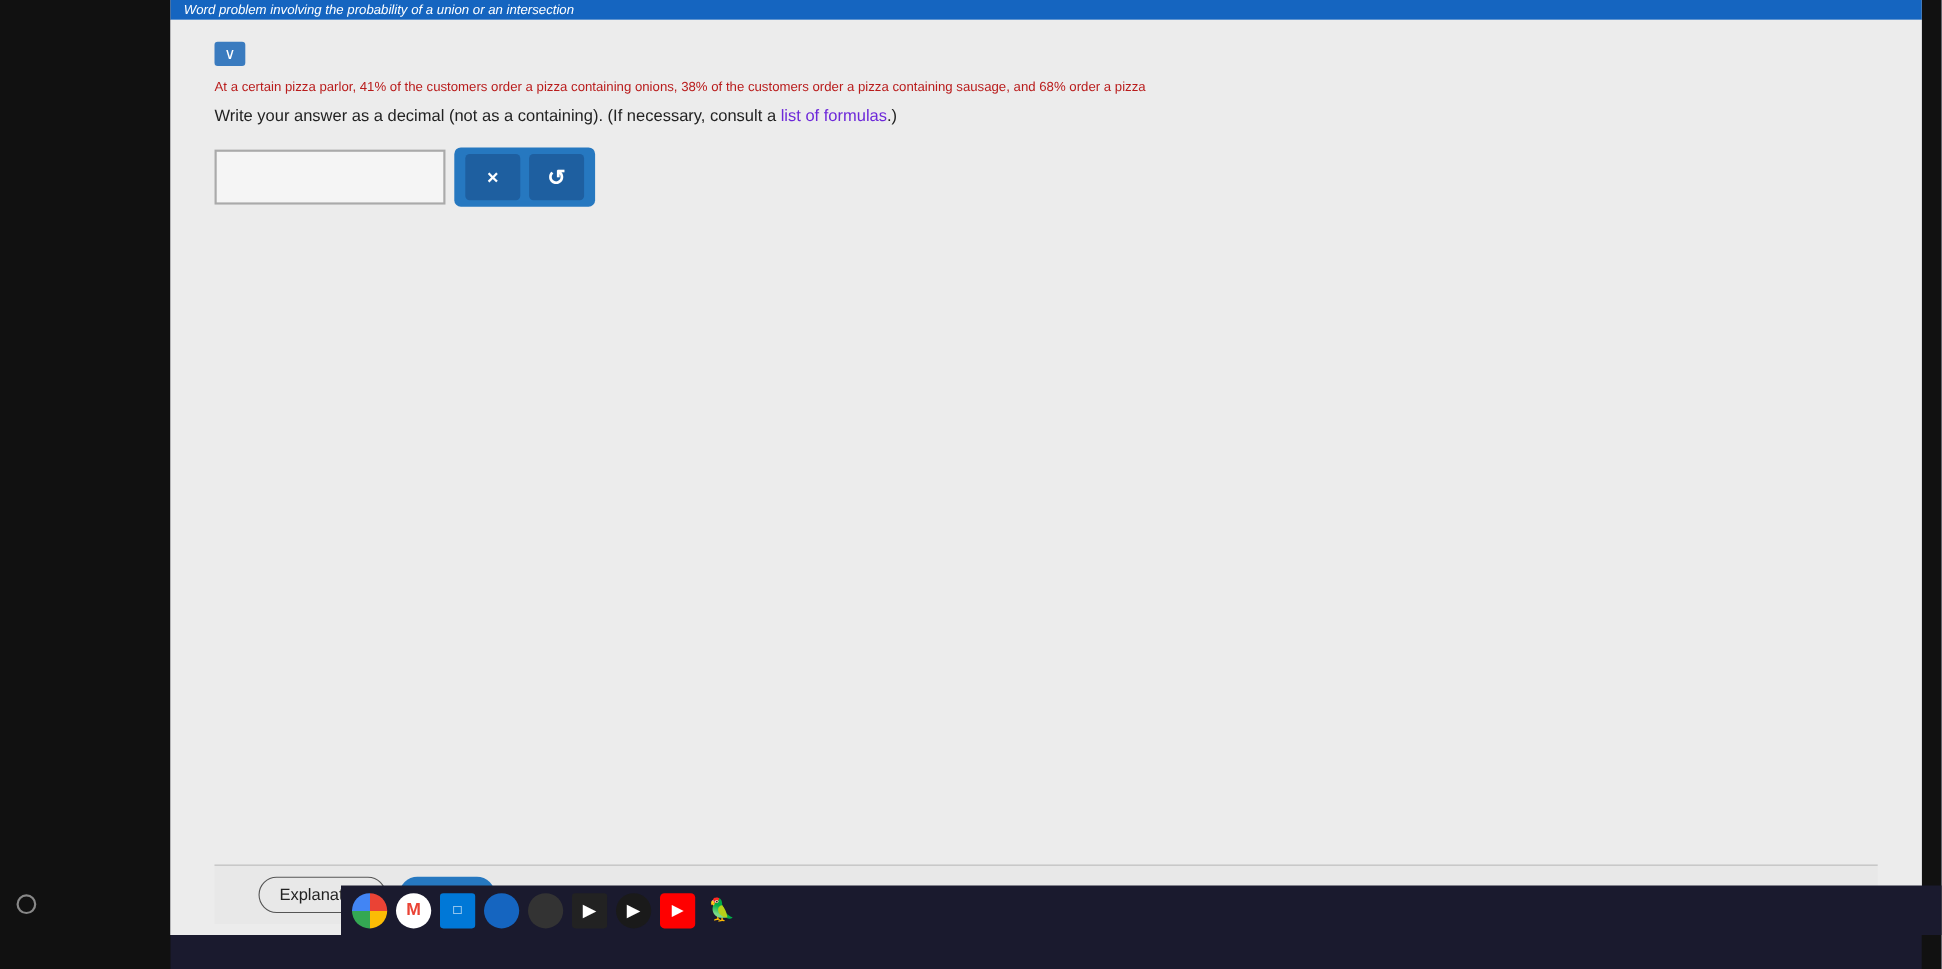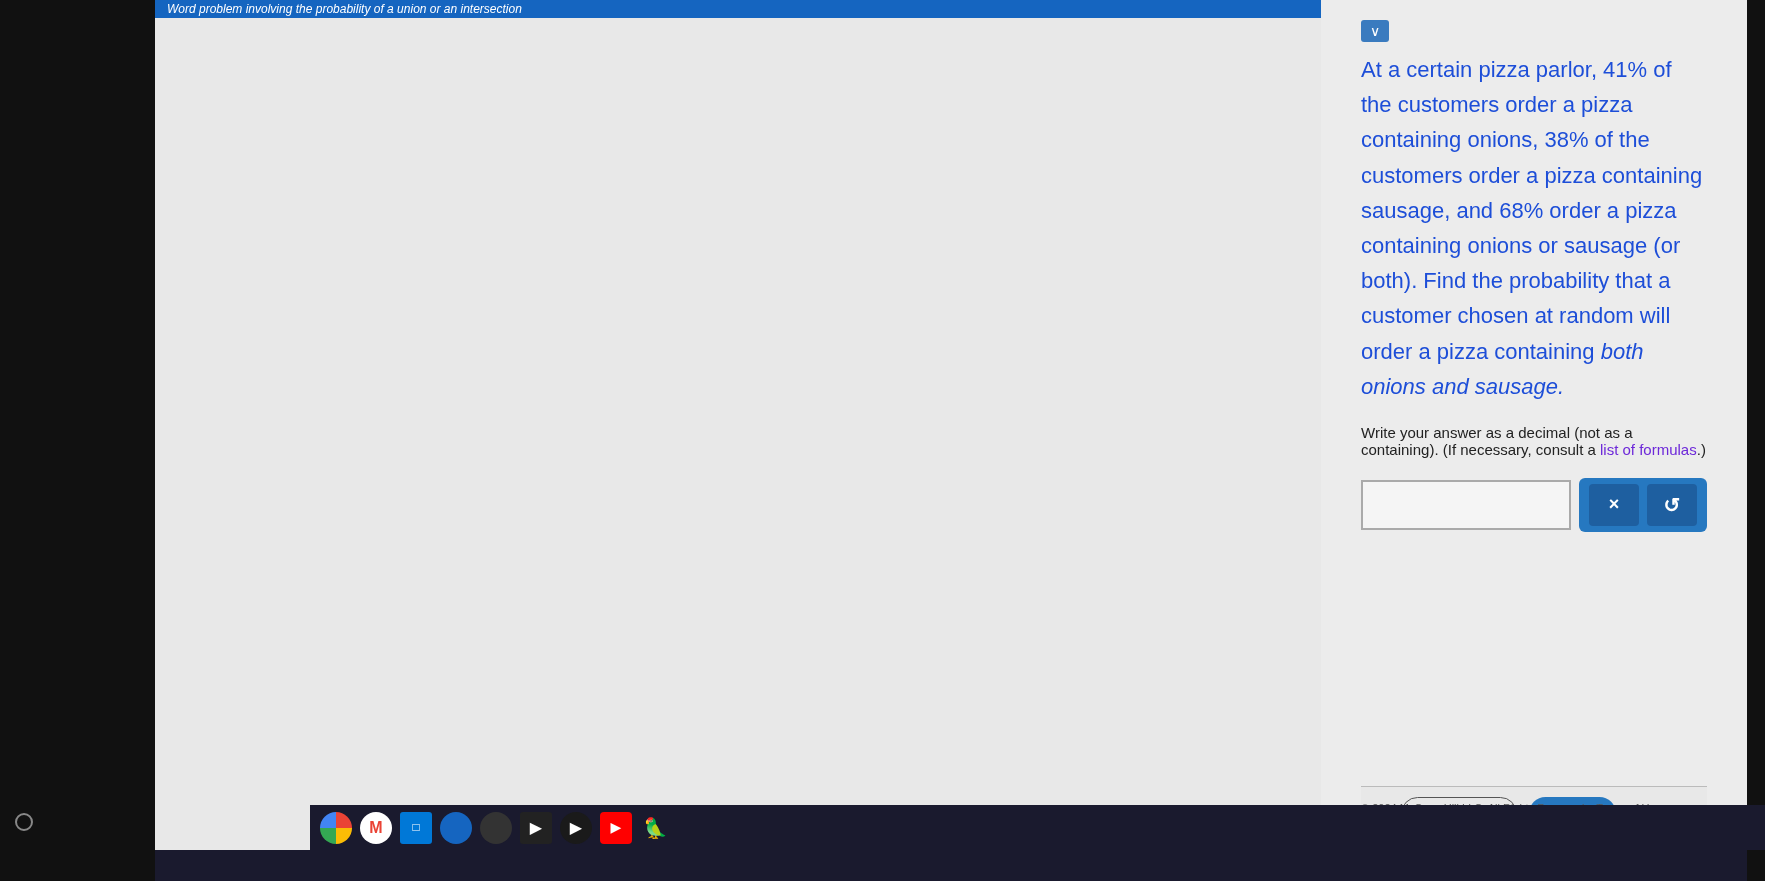"Word problem involving the probability" .main-content { flex-direction: row -> column }
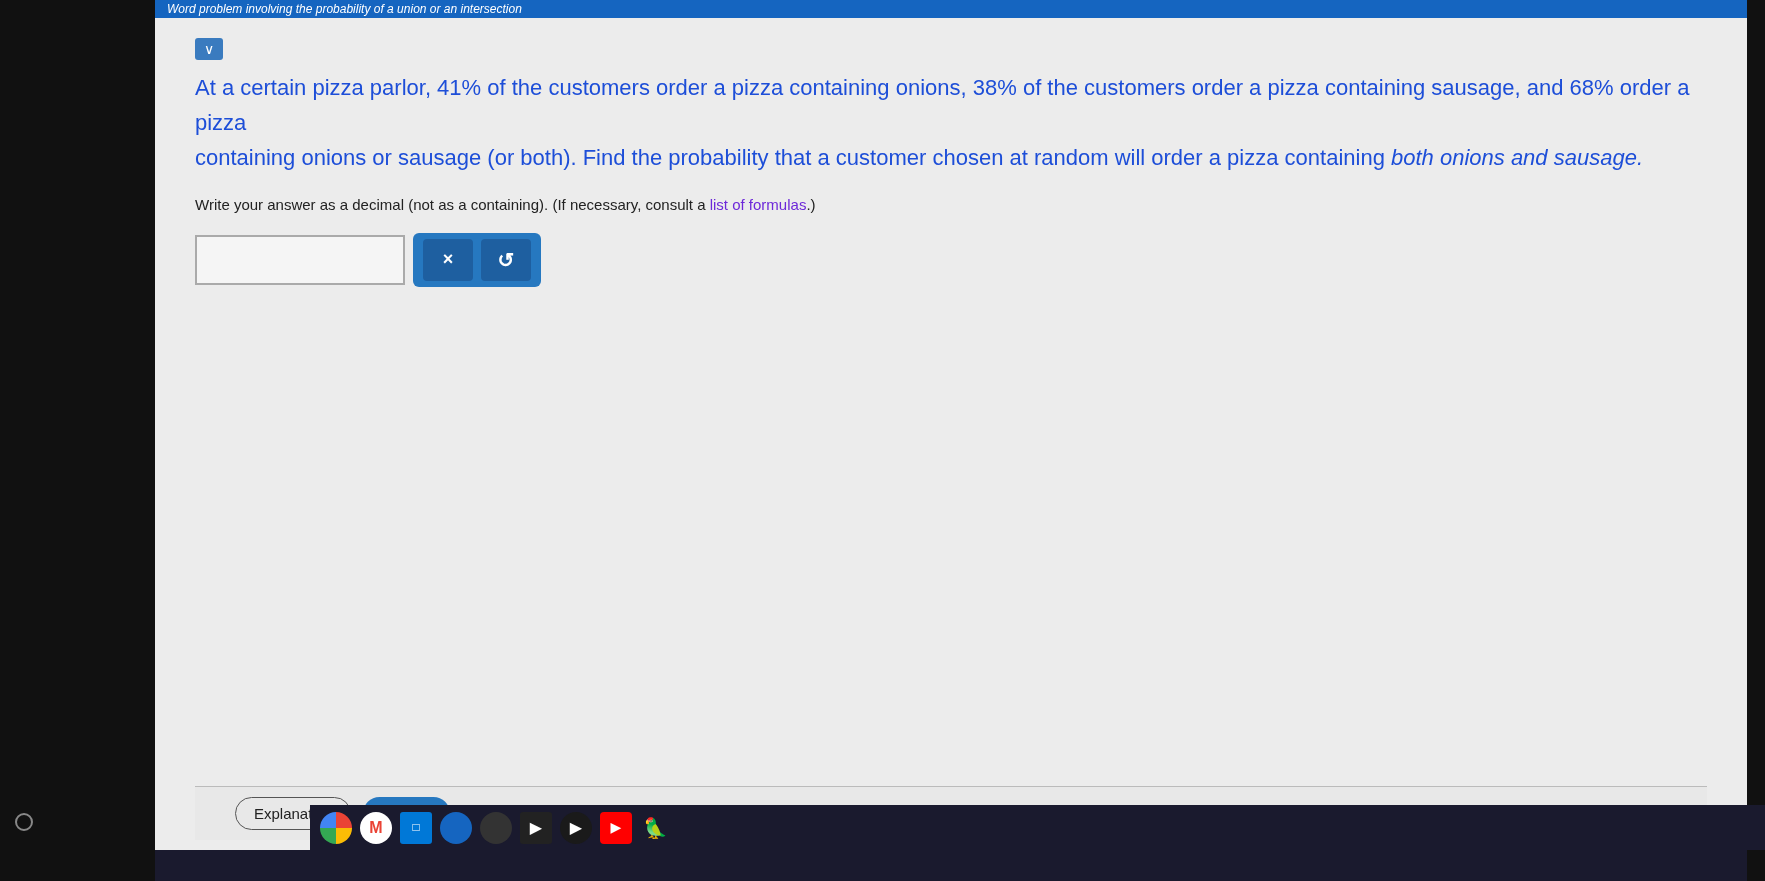"At a certain pizza parlor," .problem-text { color: #1d4ed8 -> #b91c1c; font-size: 22px -> 12px; margin-bottom: 20px -> 8px }
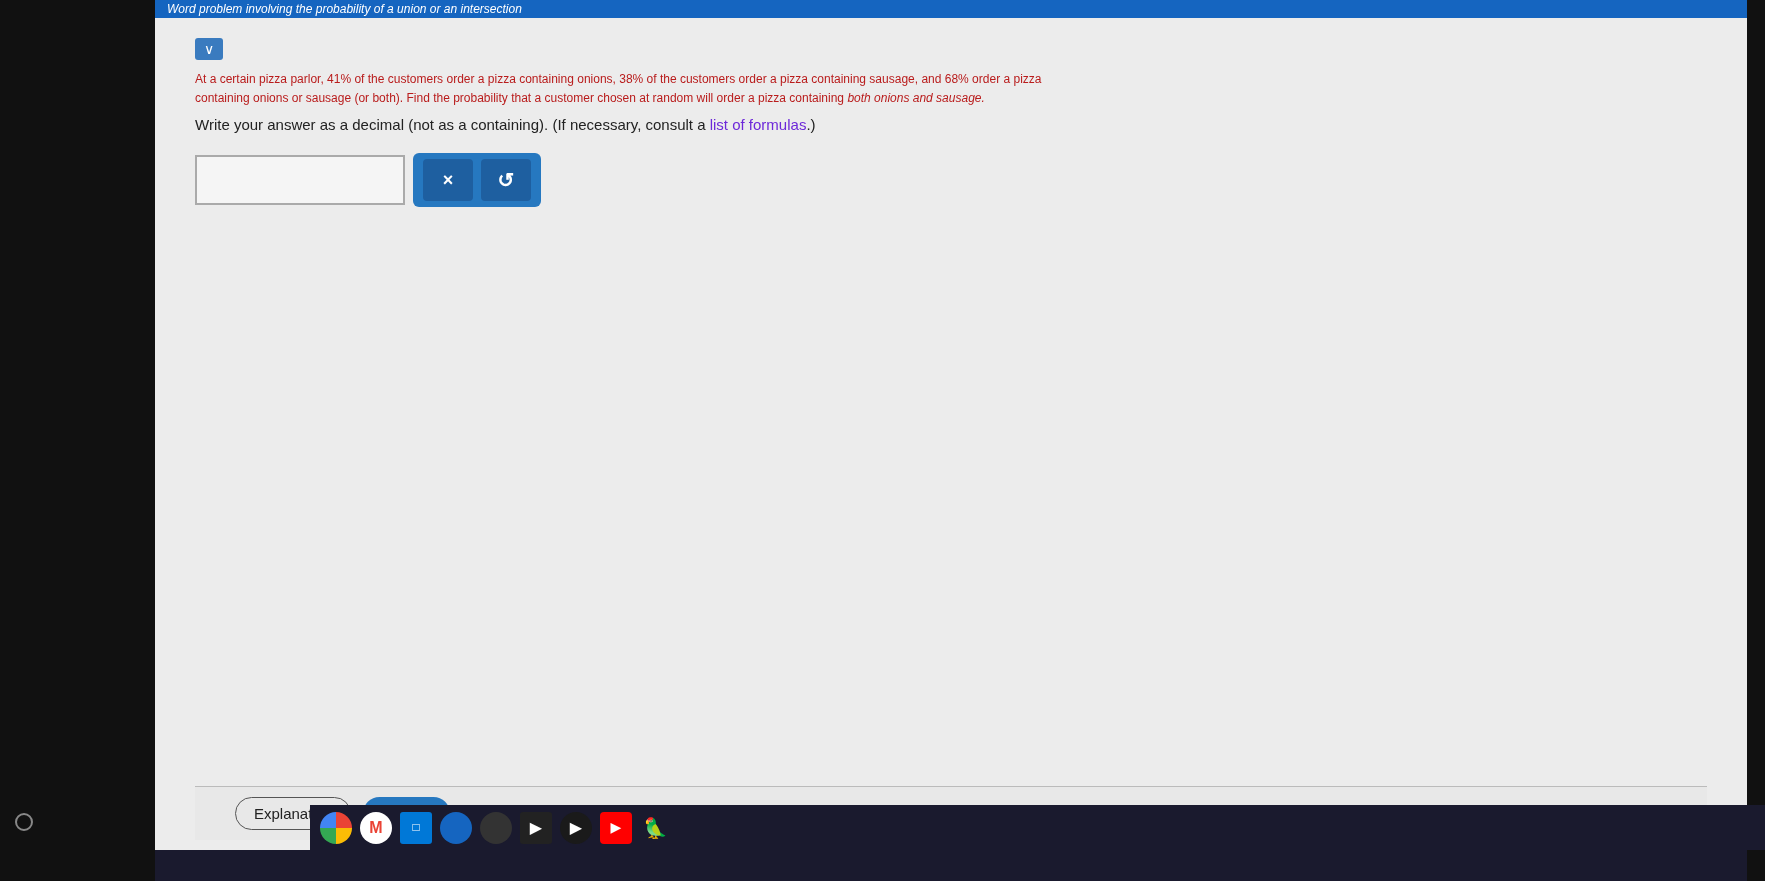"containing onions or sausage (or" span { html: <span>containing onions or sausage (or both). Find the probability that a customer chosen at random will order a pizza containing <span>both onions and sausage.</span></span> -> none }
